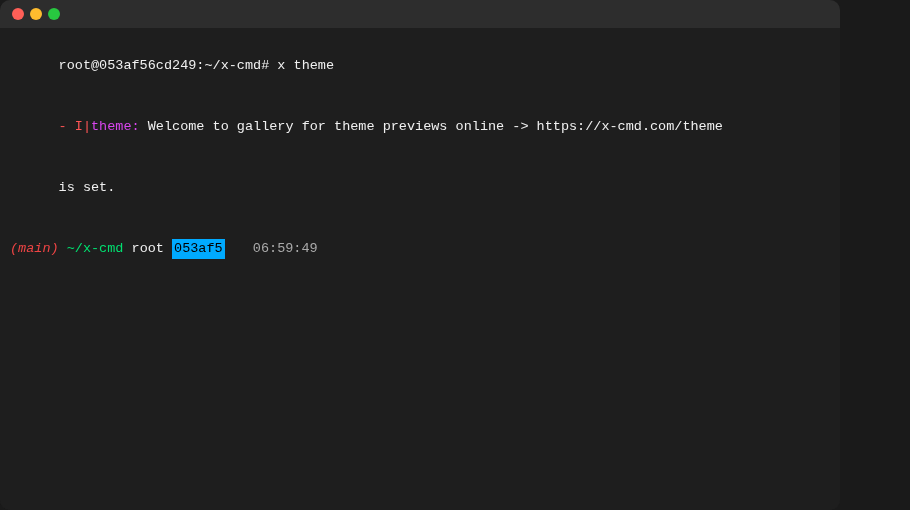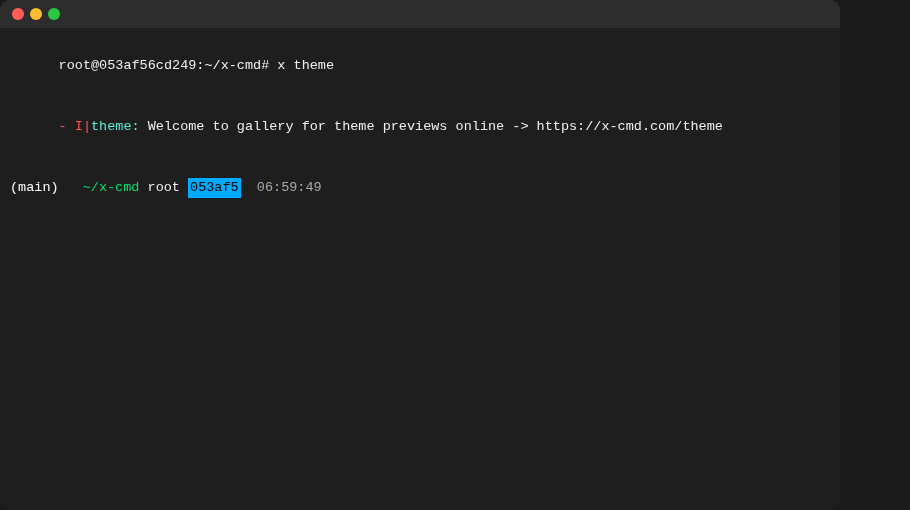"theme:" .c-theme-label { color: #5eead4 -> #d946ef }
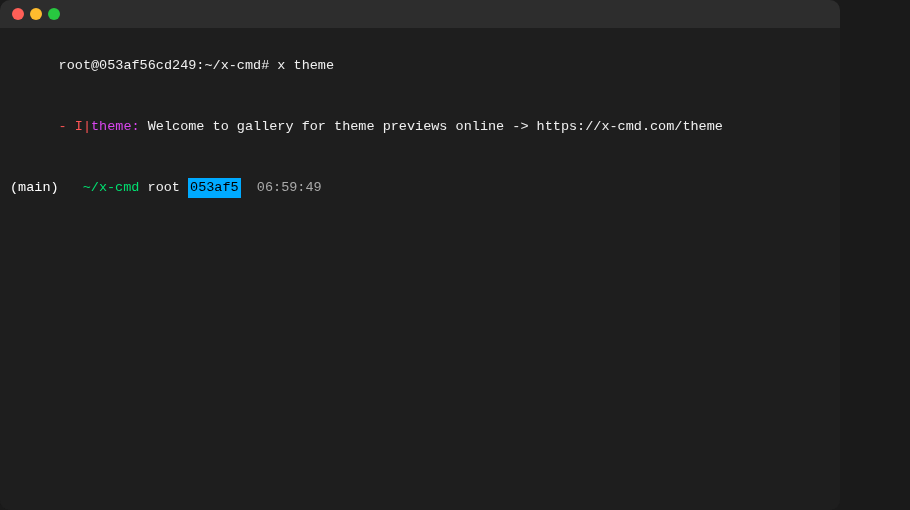"is set." div.line { html: none -> <div> <span>is set.</span> </div> }
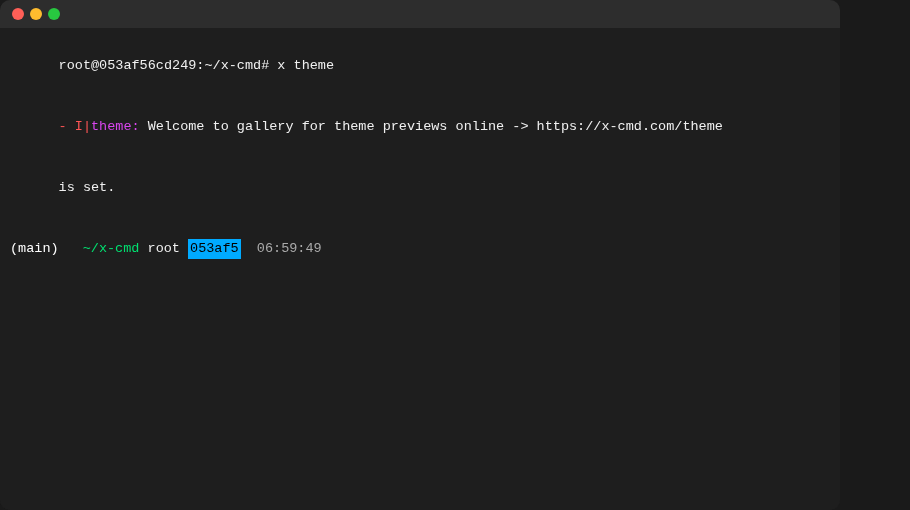"(main)" .c-cyan { color: #ffffff -> #ef4444; font-style: none -> italic }
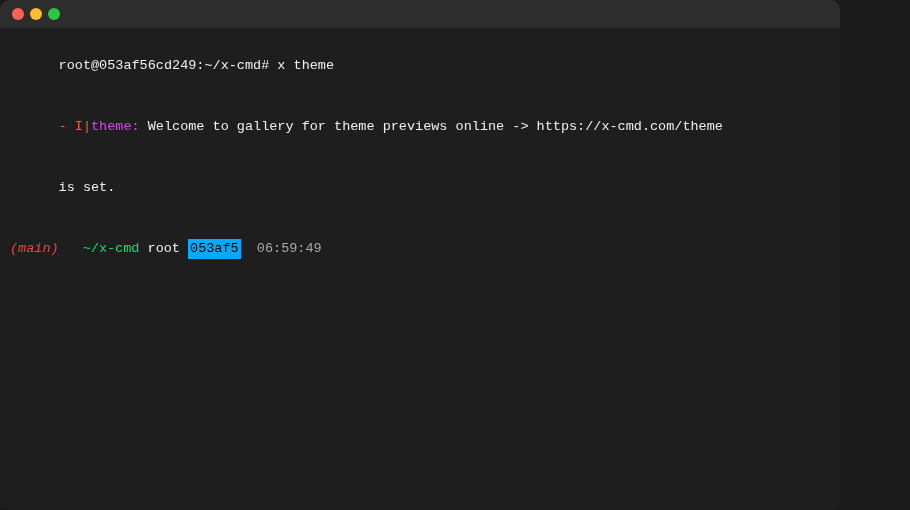"~/x-cmd" .c-green { margin-left: 16px -> none }
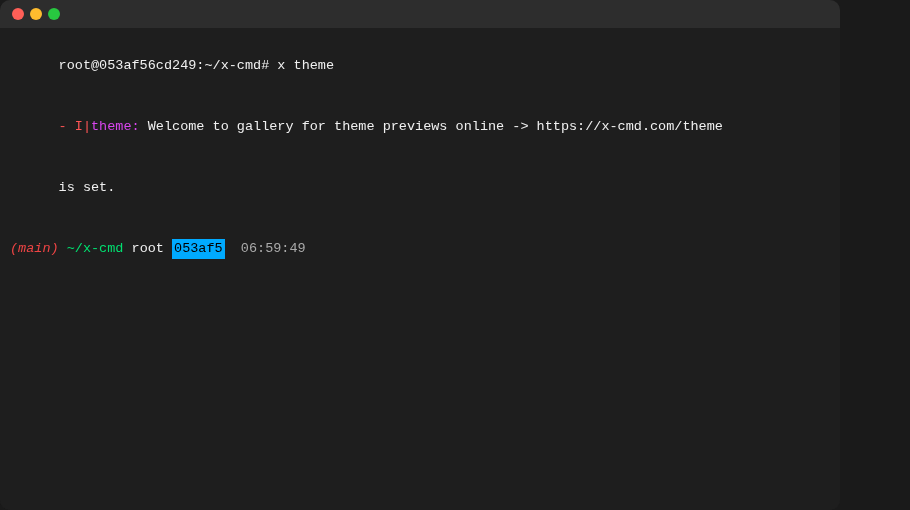"06:59:49" .c-dim { padding-left: none -> 12px }
